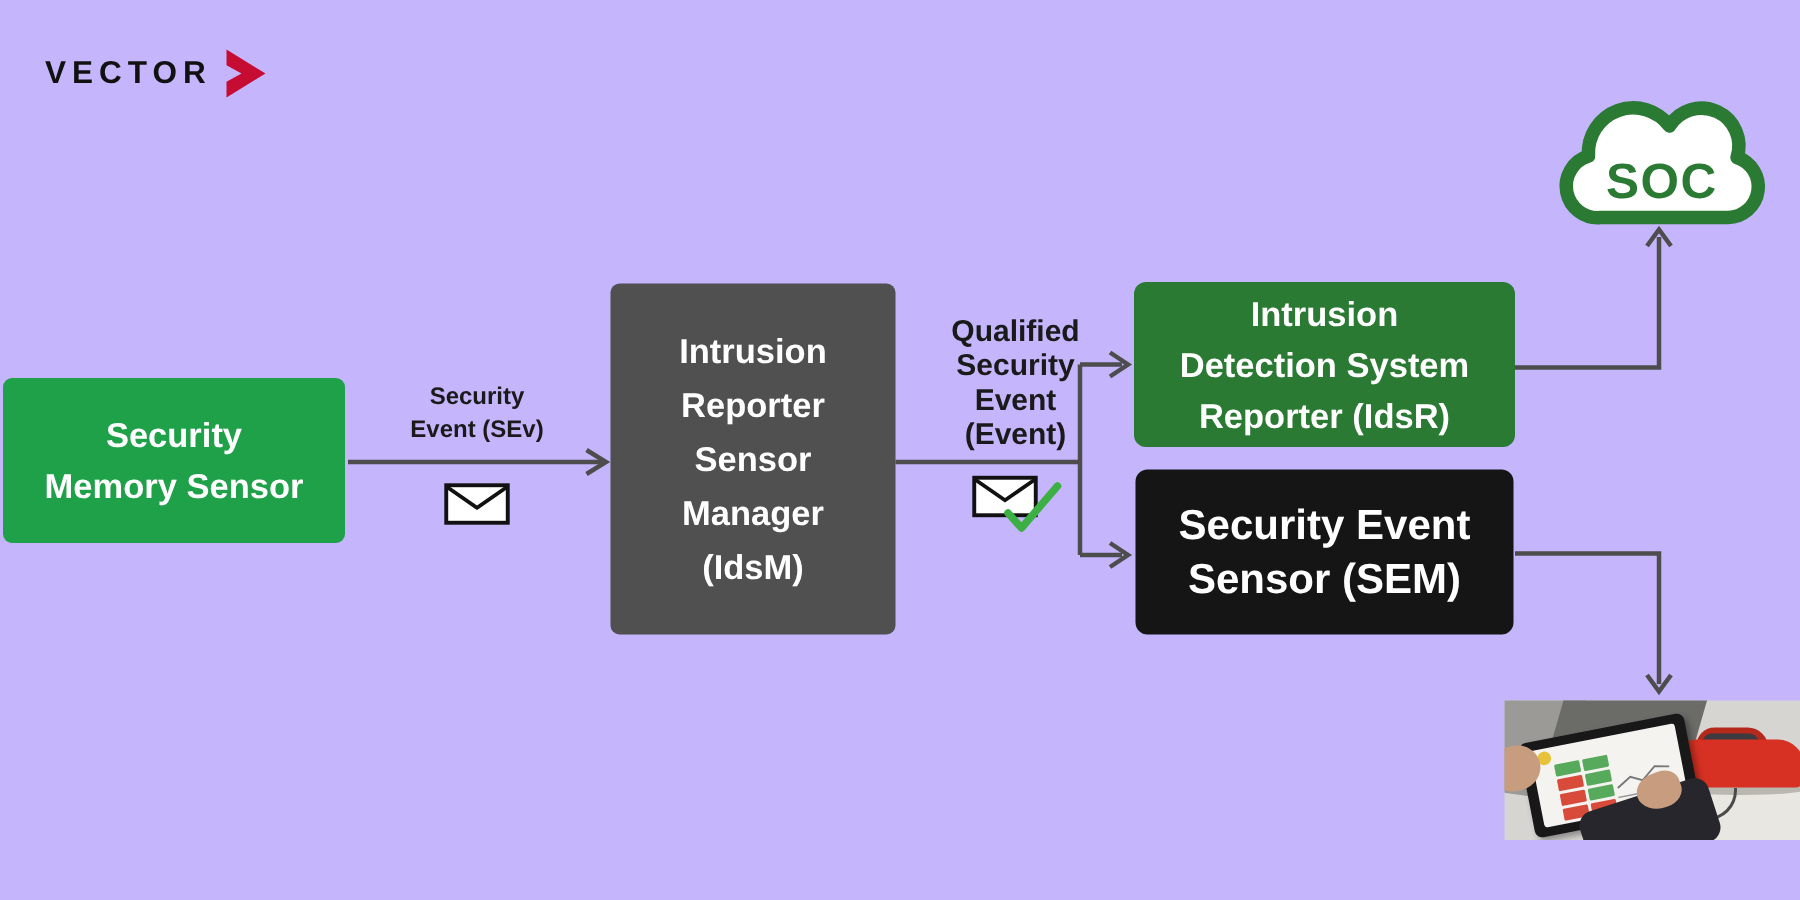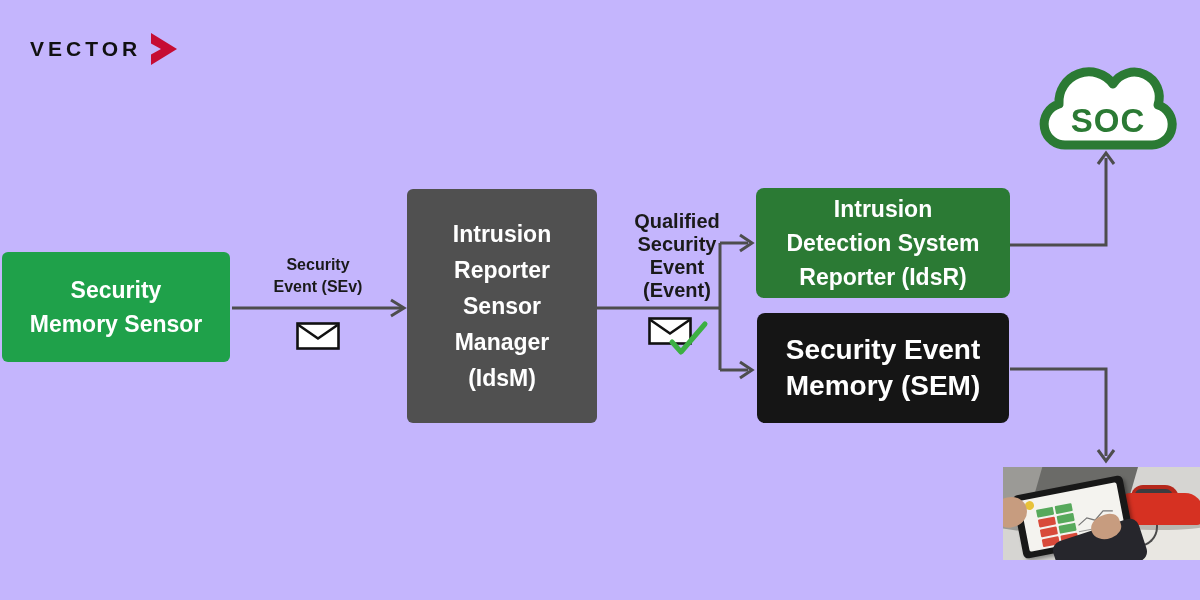"Memory (SEM)" span { text: Memory -> Sensor }
